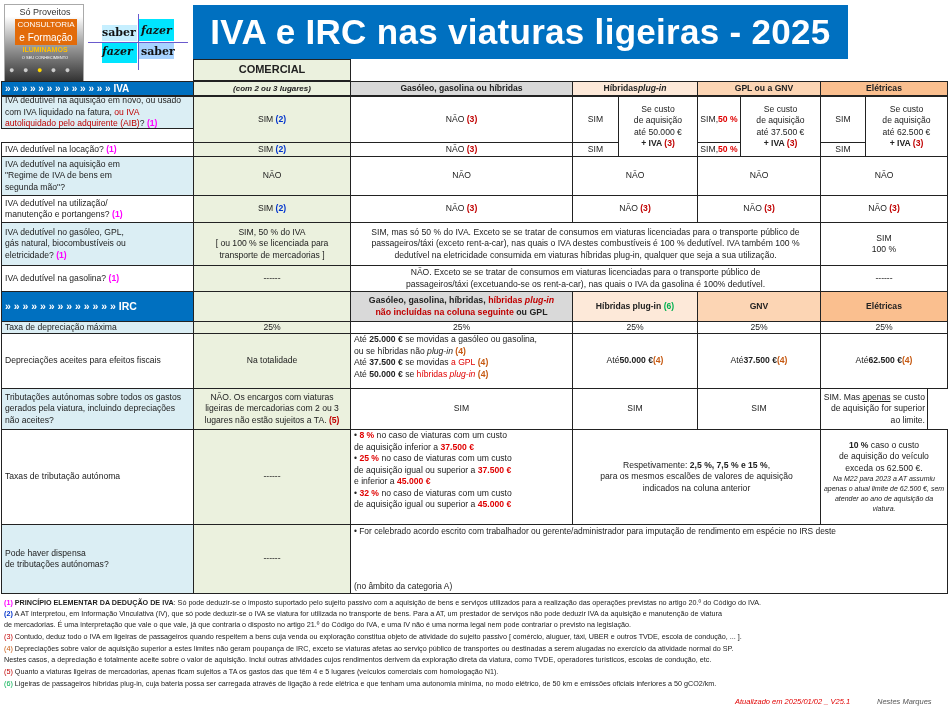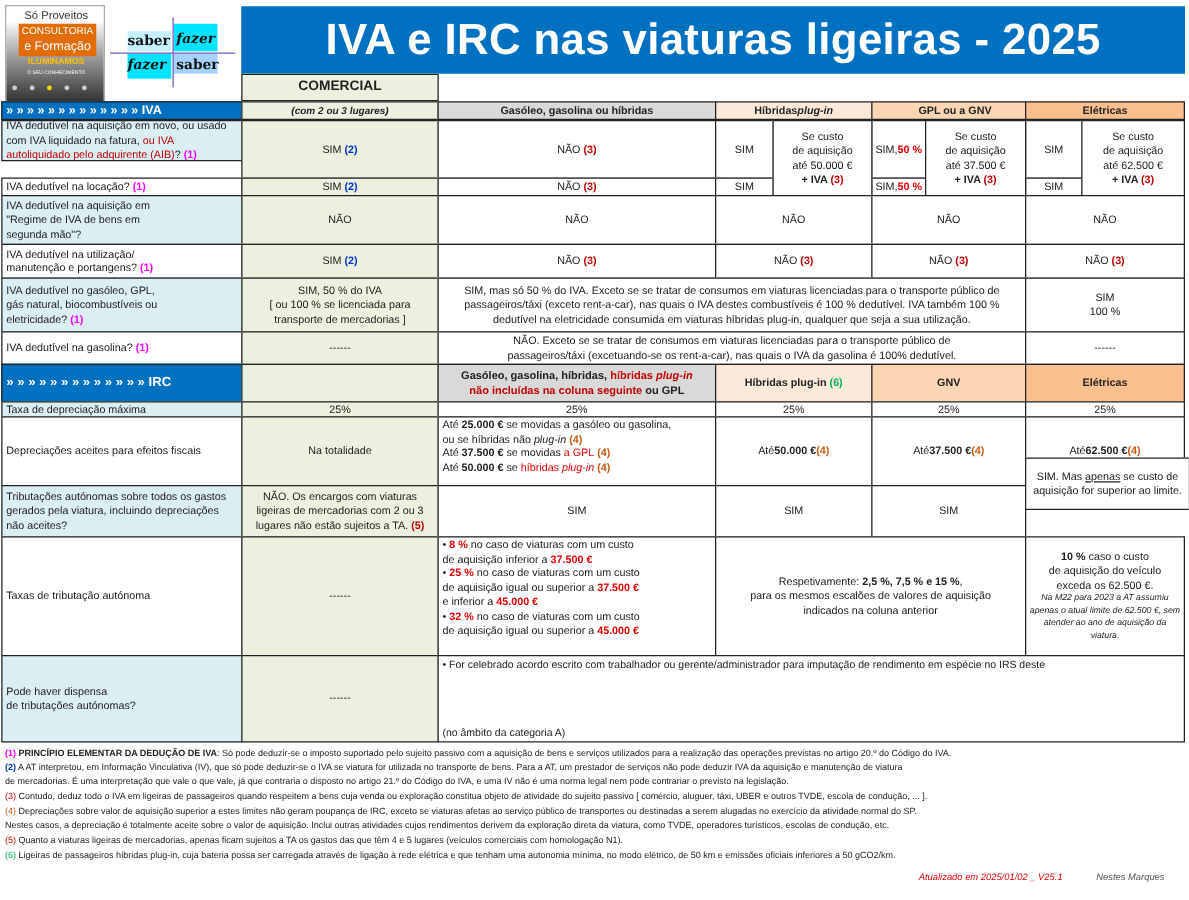"IVA e IRC nas viaturas" div.abs { width: 755px -> 655px }
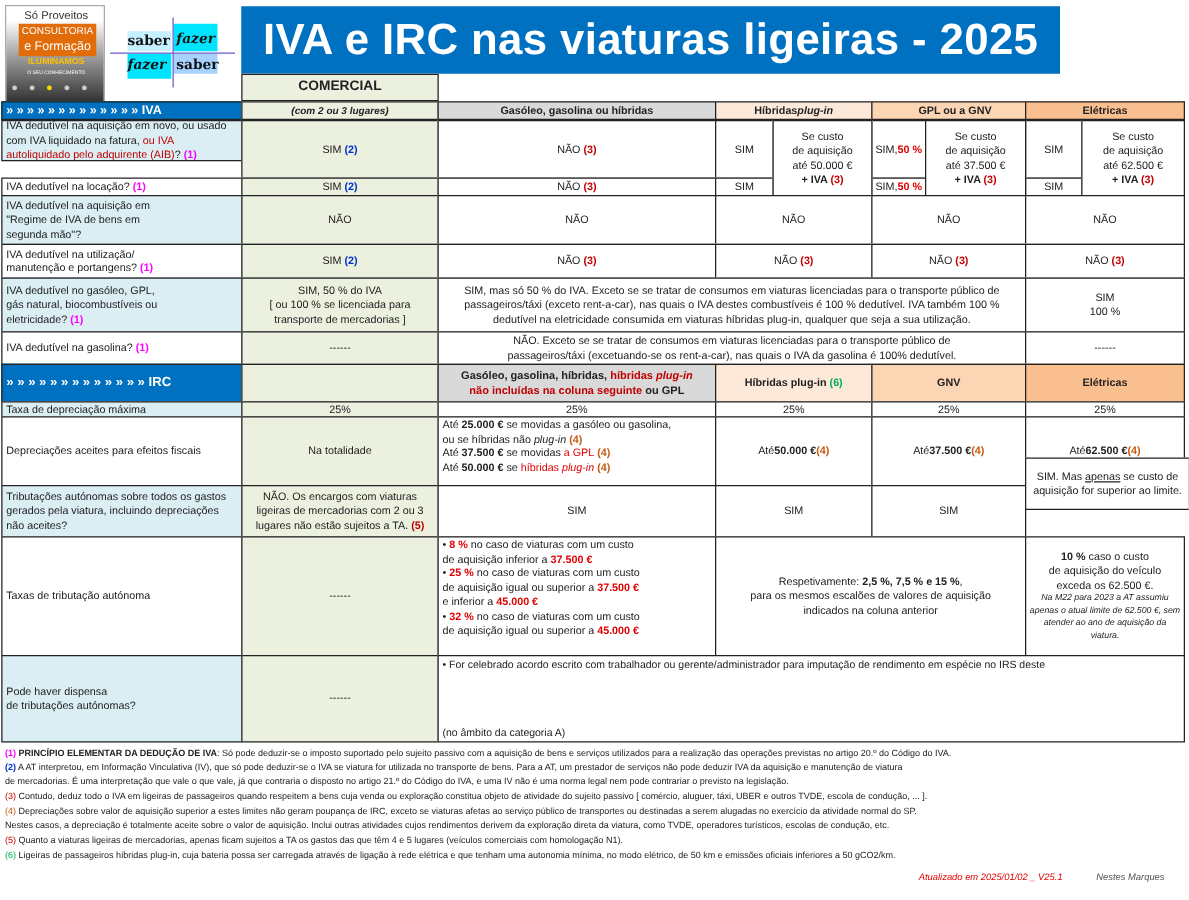"SIM. Mas apenas se custo" div.cell { text-align: none -> right; top: 366px -> 388px; width: 132px -> 108px }
